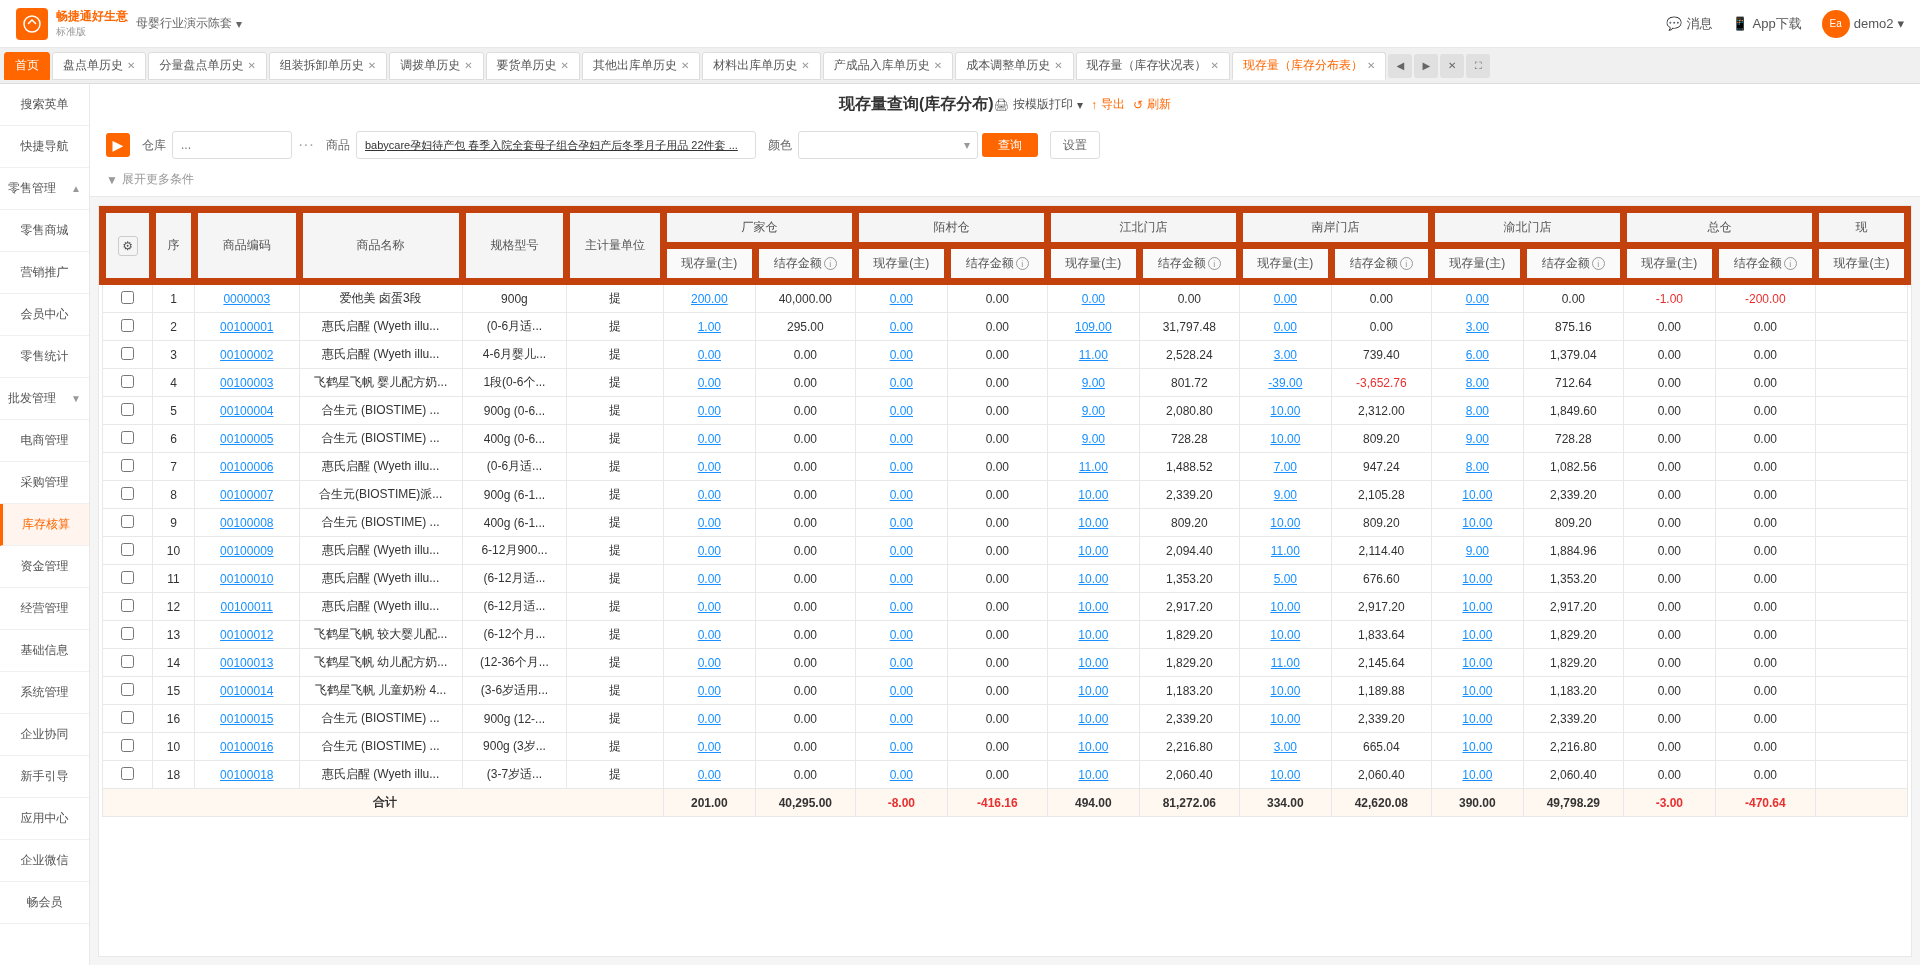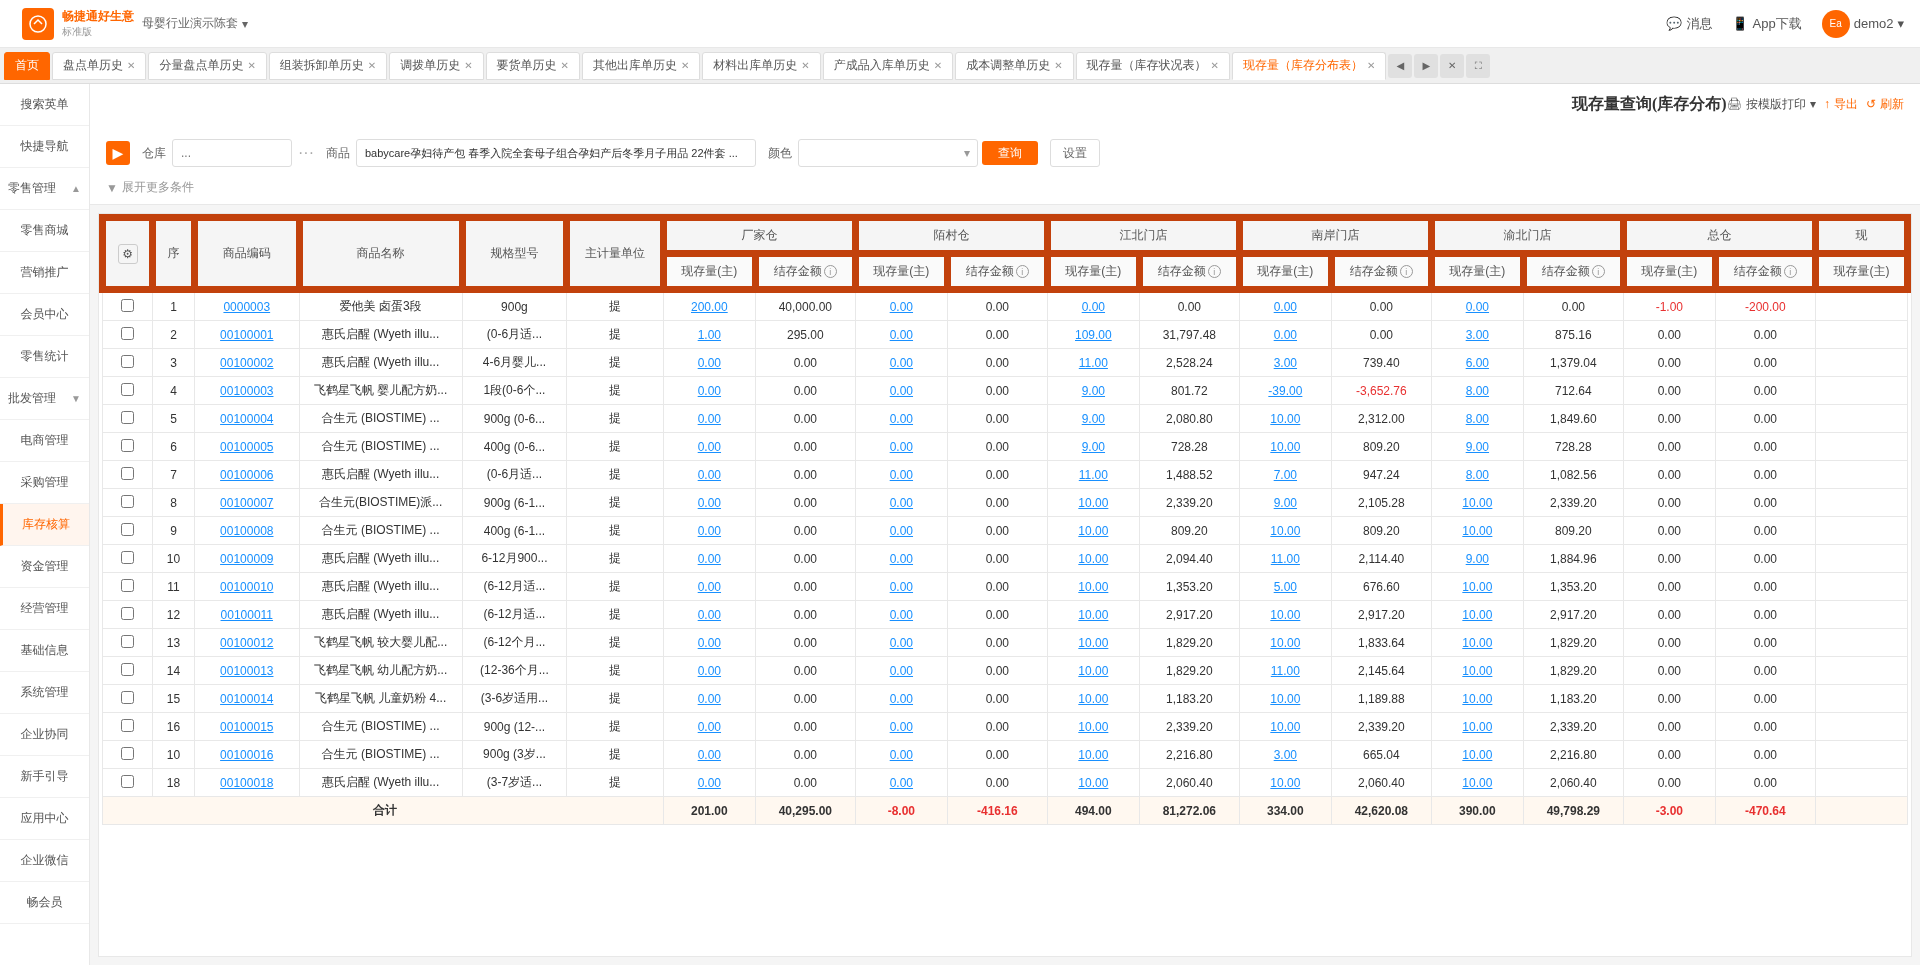"畅捷通好生意" .logo-area { margin-left: 6px -> none }
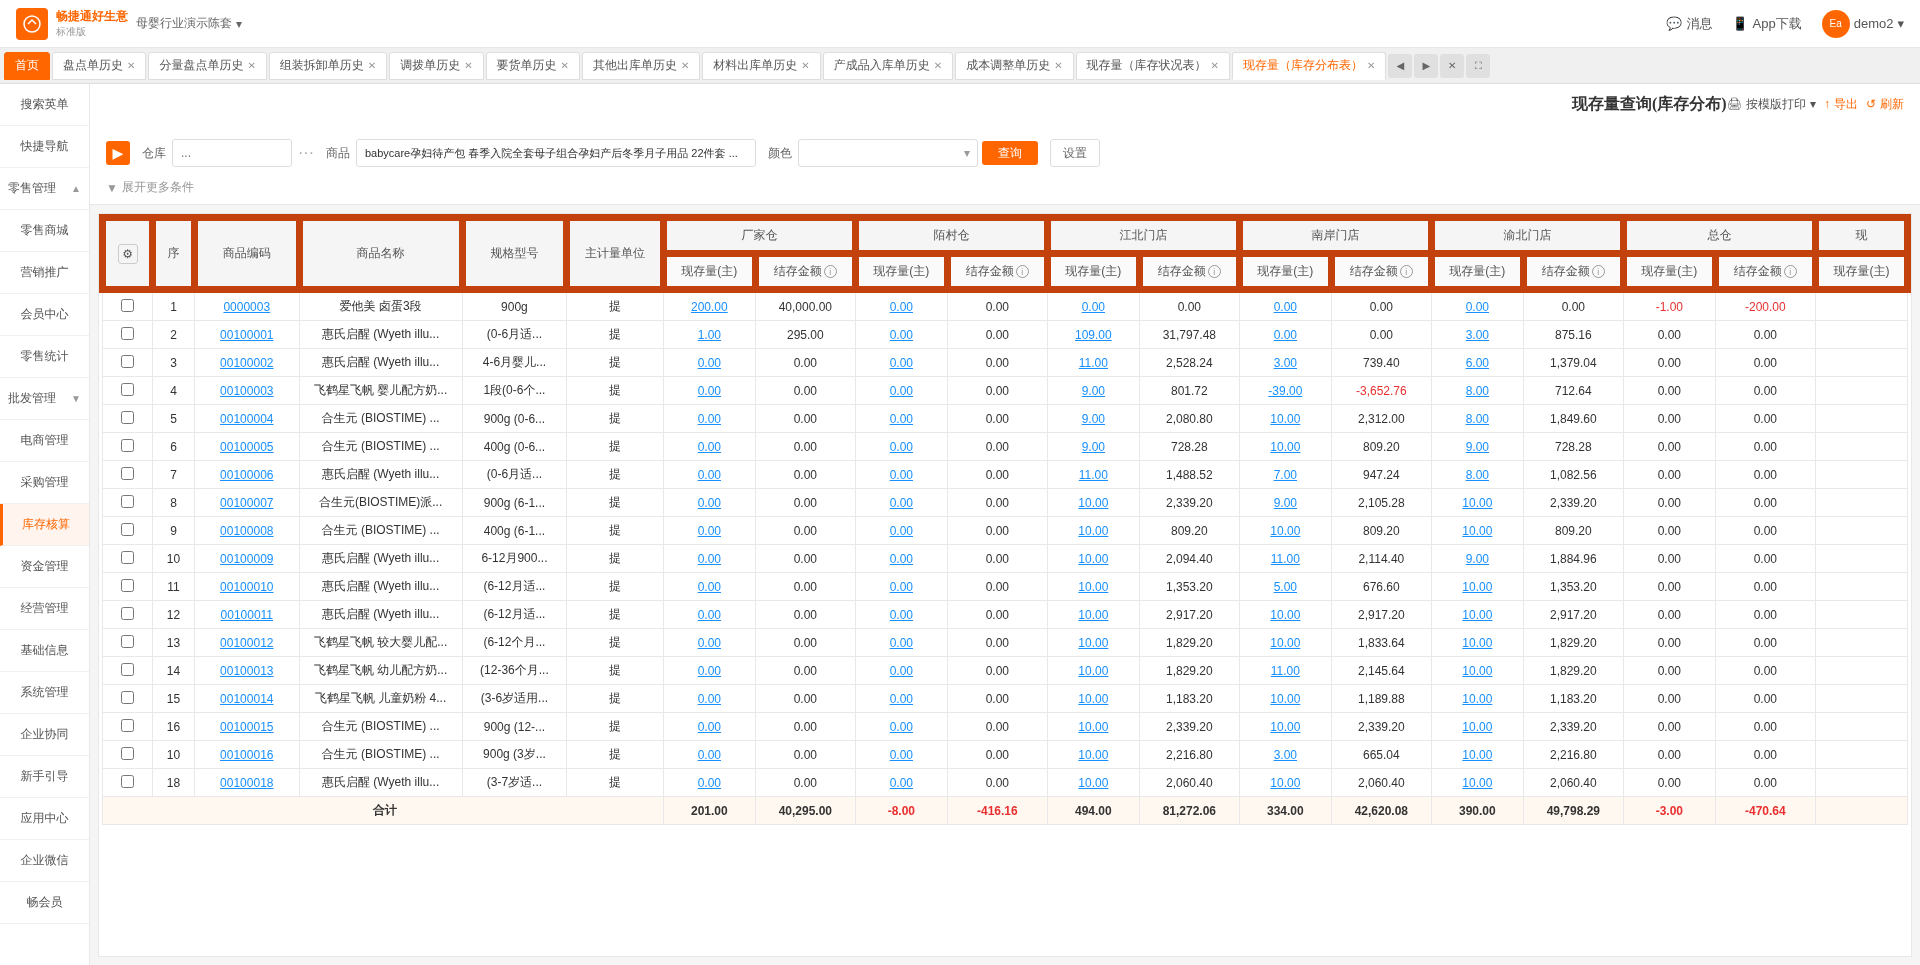"现存量查询(库存分布)" .page-title-row { font-family: Liberation Serif, serif -> none; justify-content: flex-end -> center; margin-bottom: 16px -> 8px }
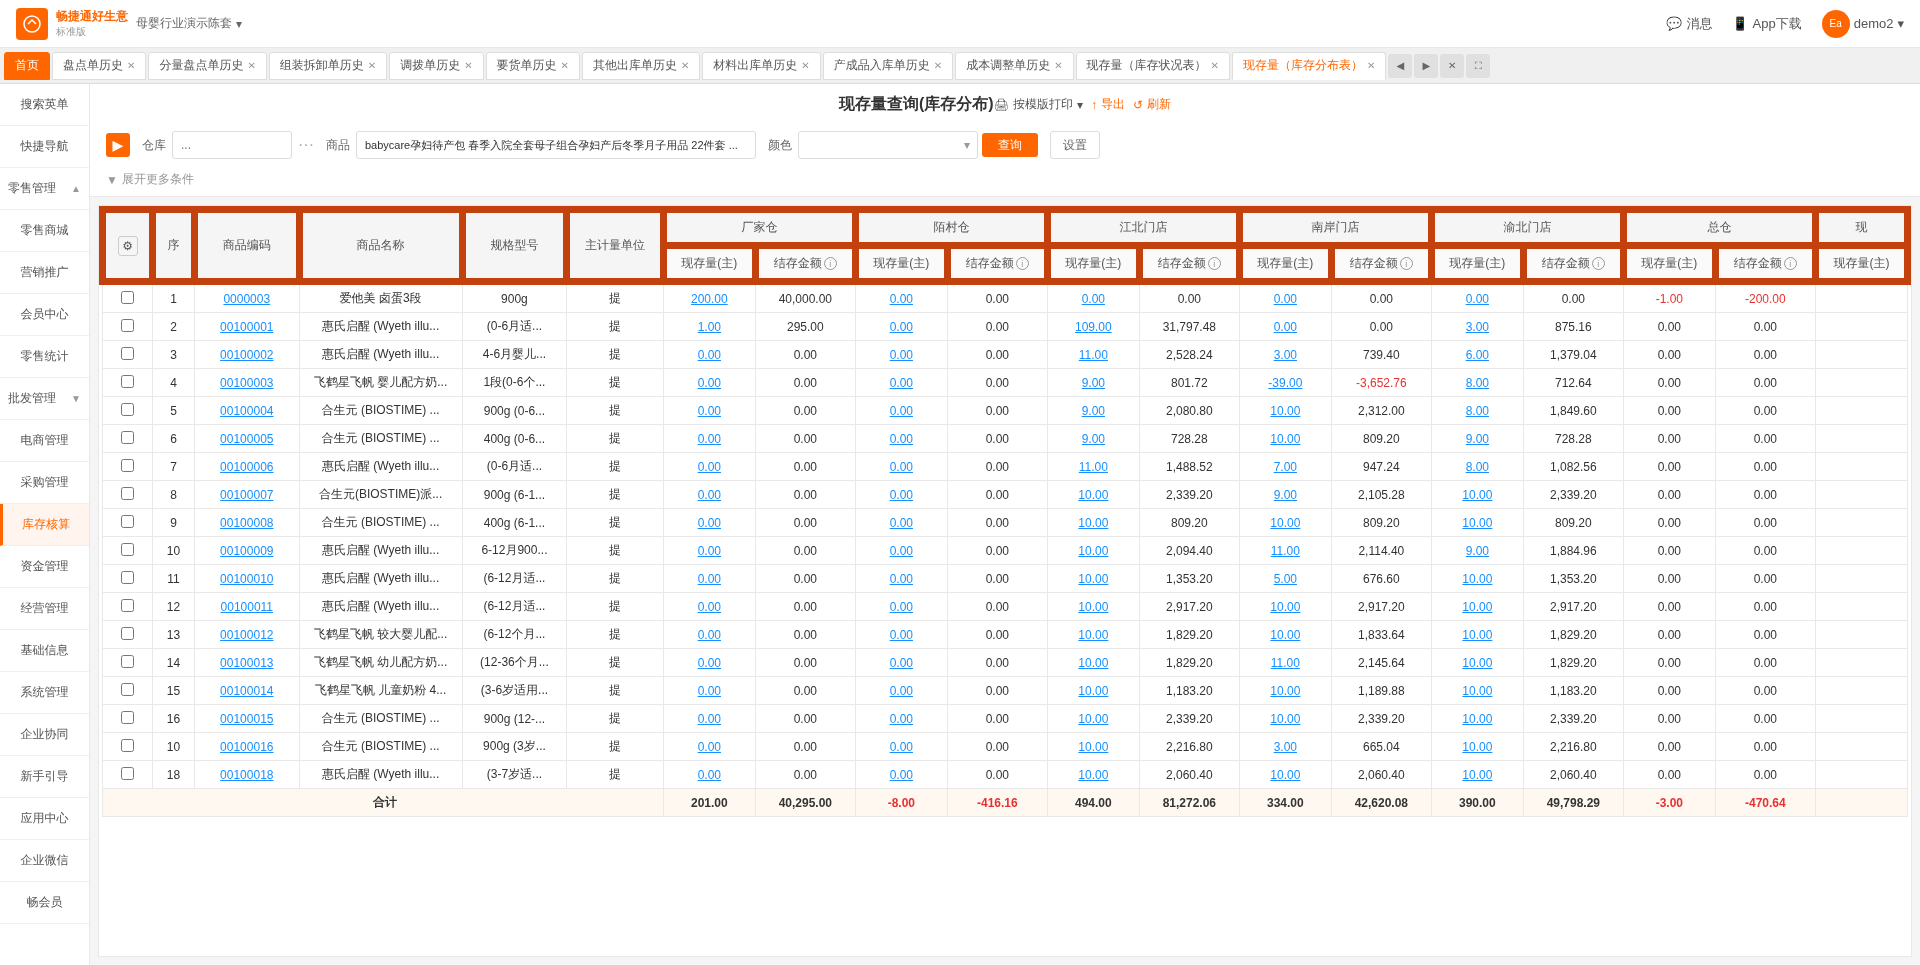"babycare孕妇待产包 春季入院全套母子组合孕妇产后冬季月子用品 22件套" .filter-input-wide { text-decoration: none -> underline }
